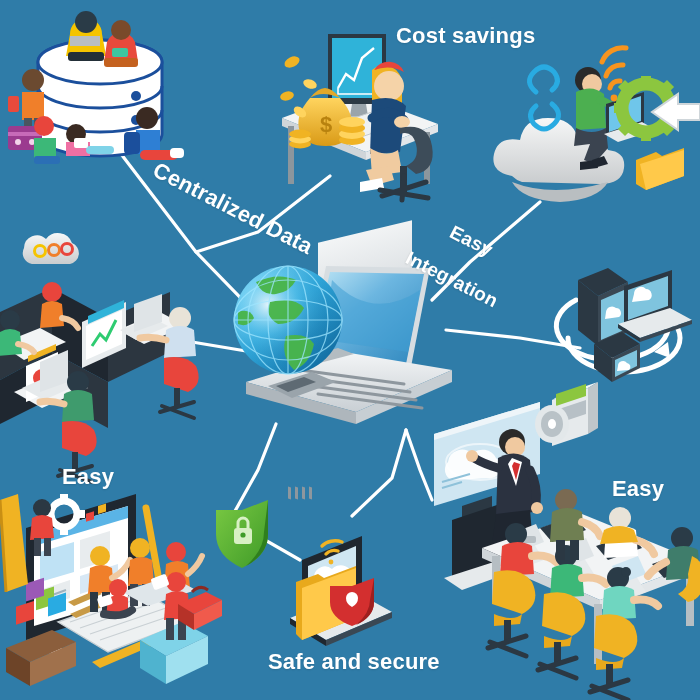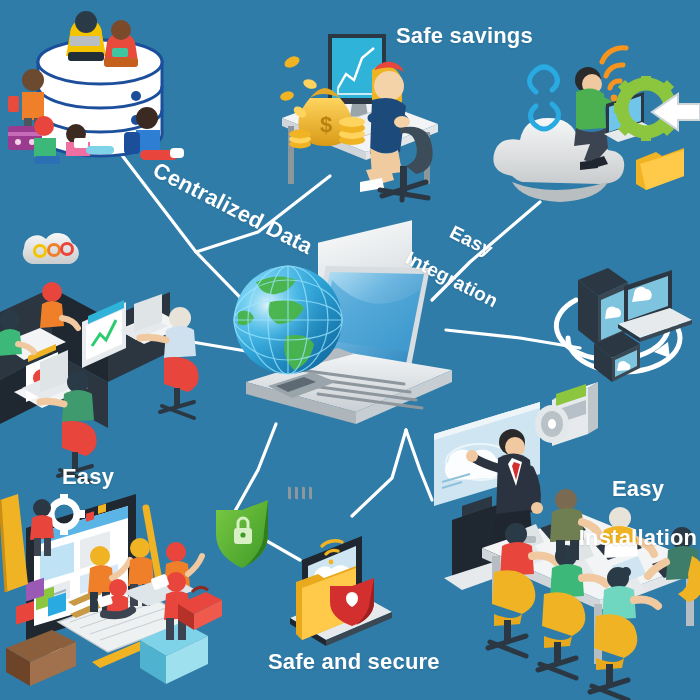"Safe savings" div.lbl { text: Safe -> Cost }
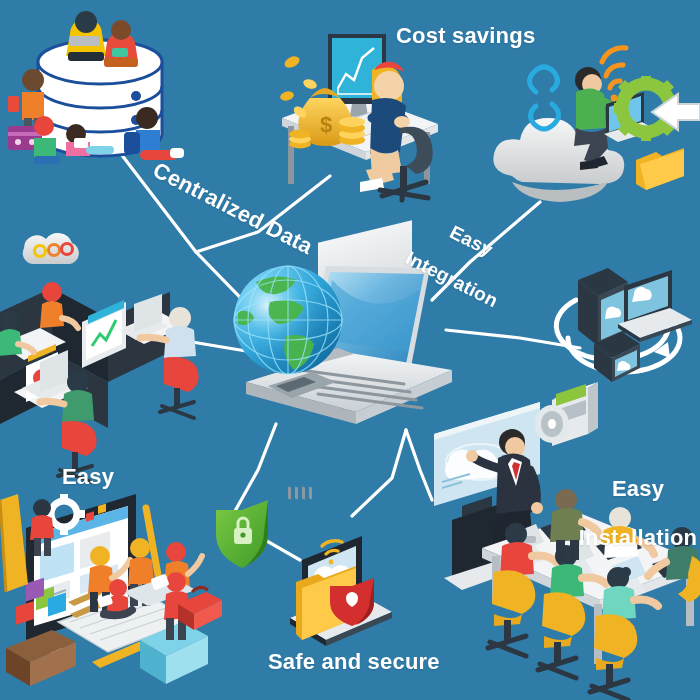"Installation" div { html: <div>Installation</div> -> none }
